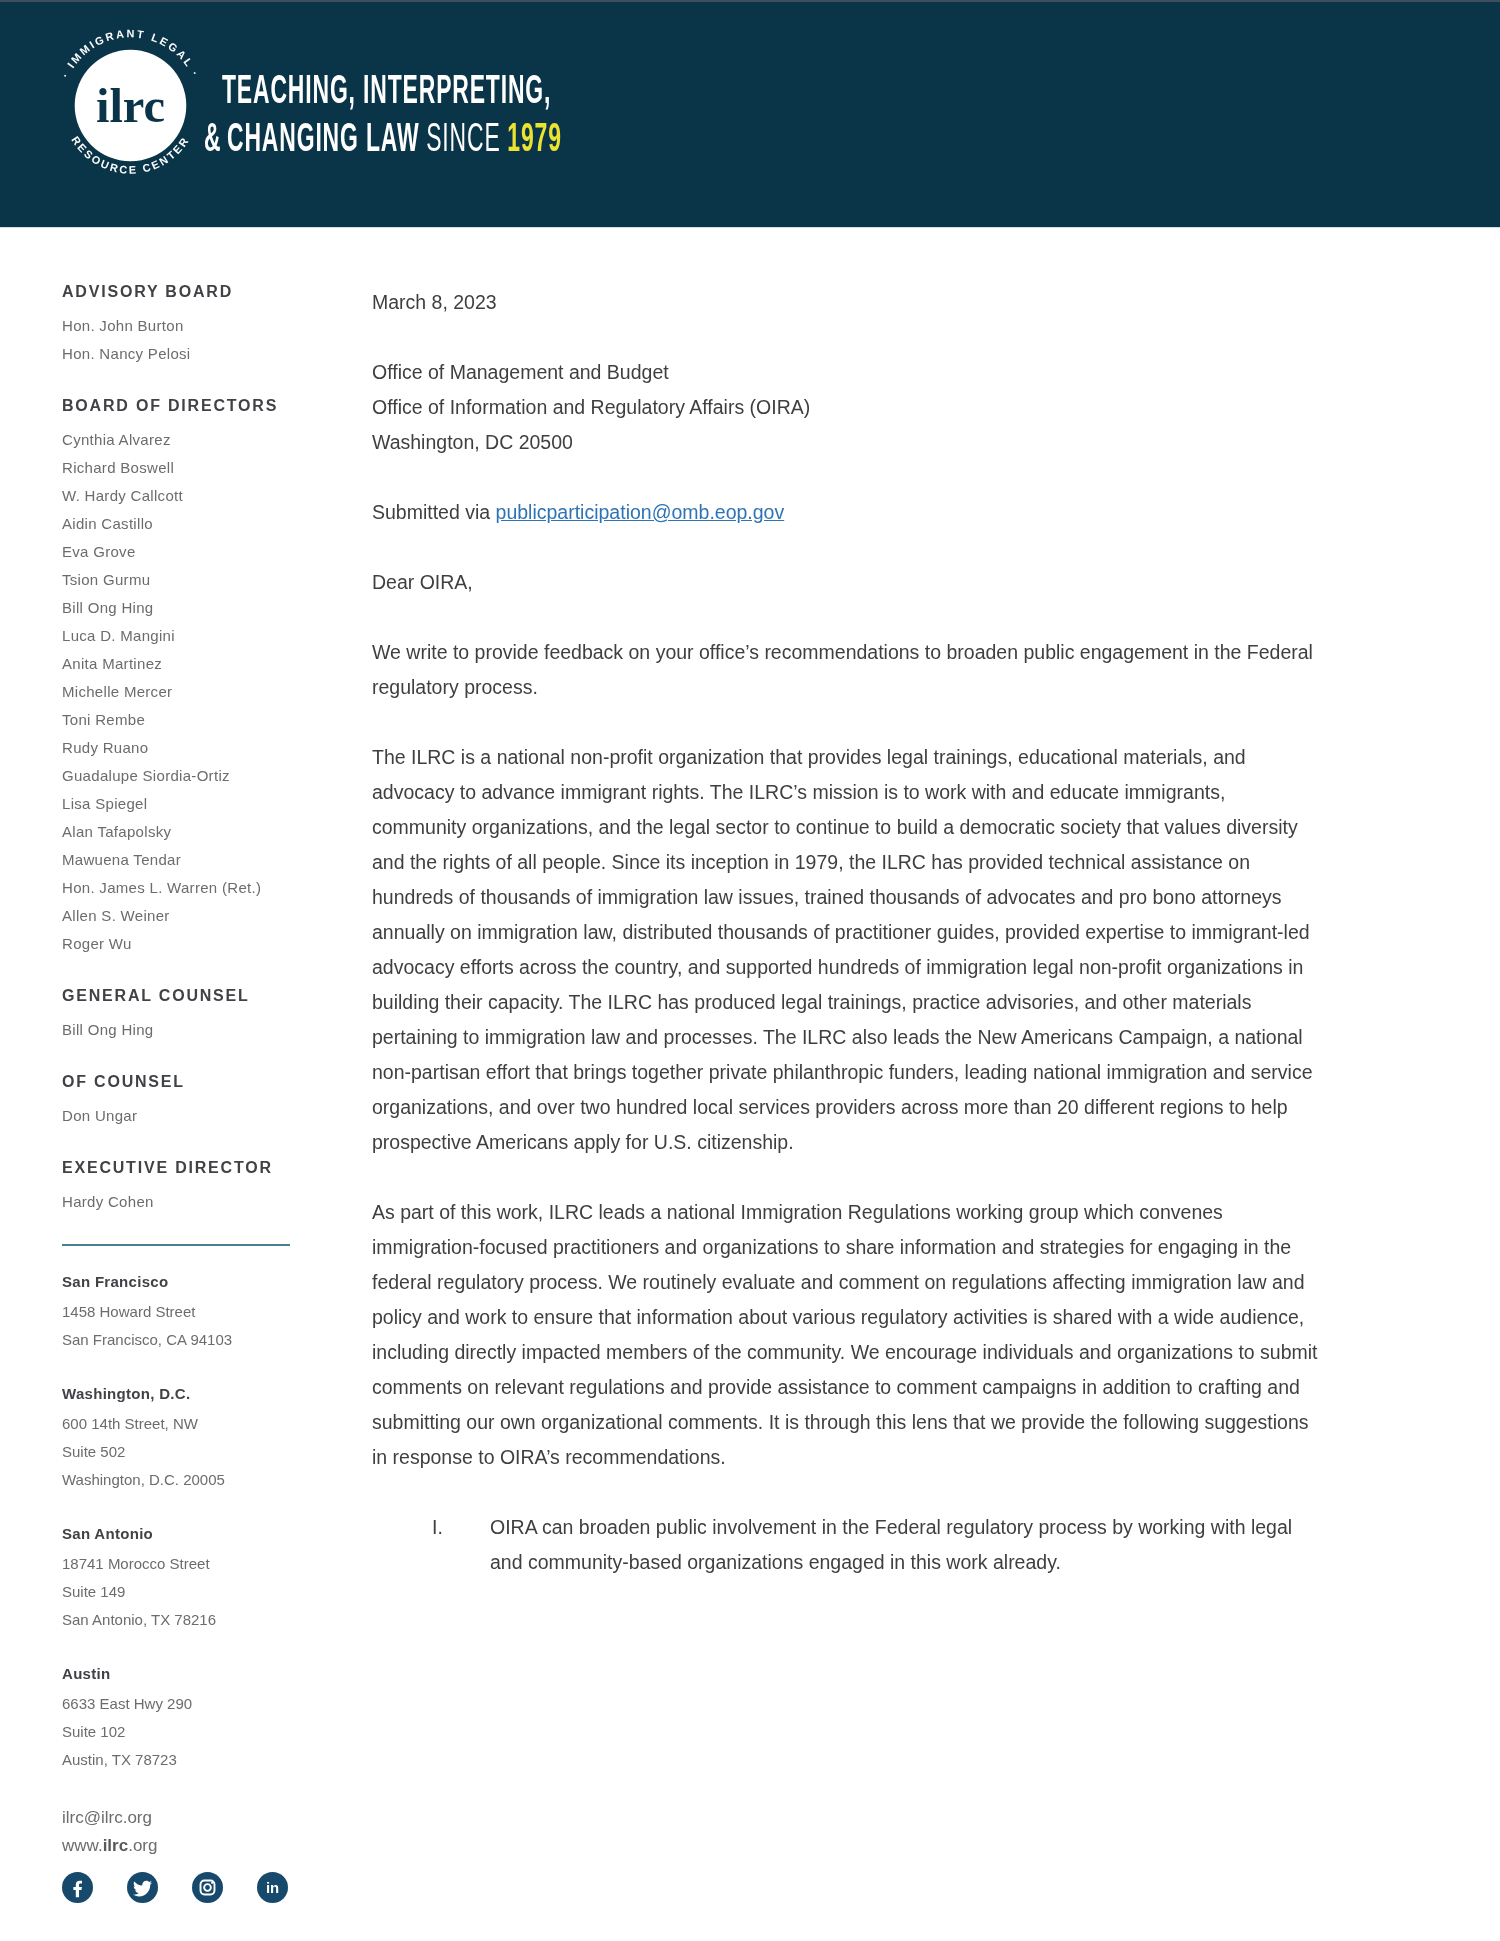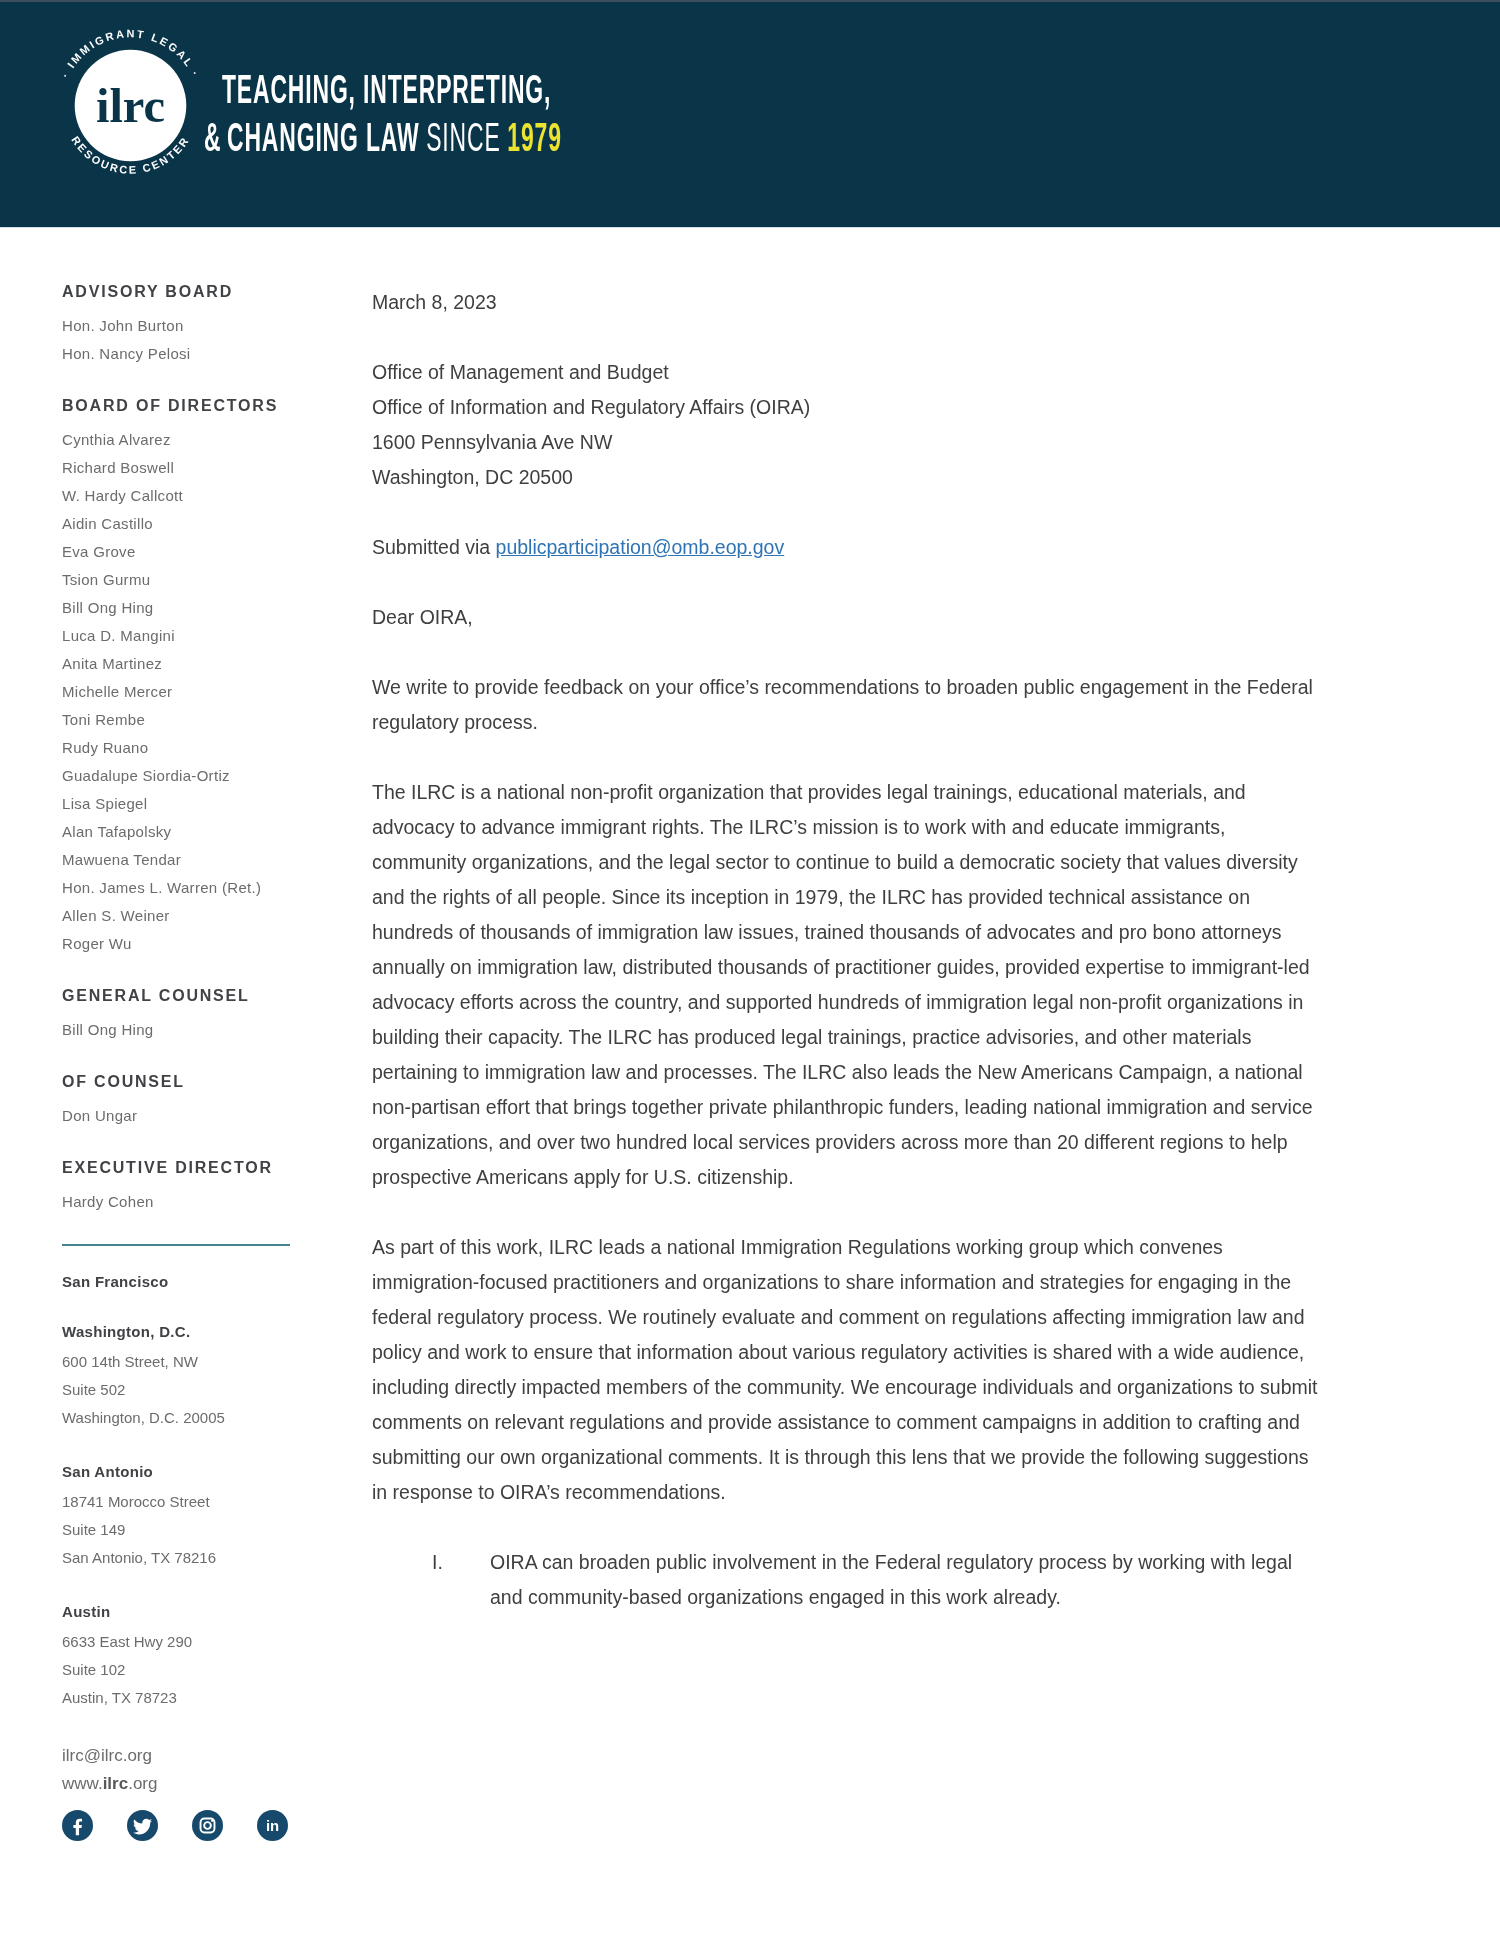"1600 Pennsylvania Ave NW" div { html: <div>1600 Pennsylvania Ave NW</div> -> none }
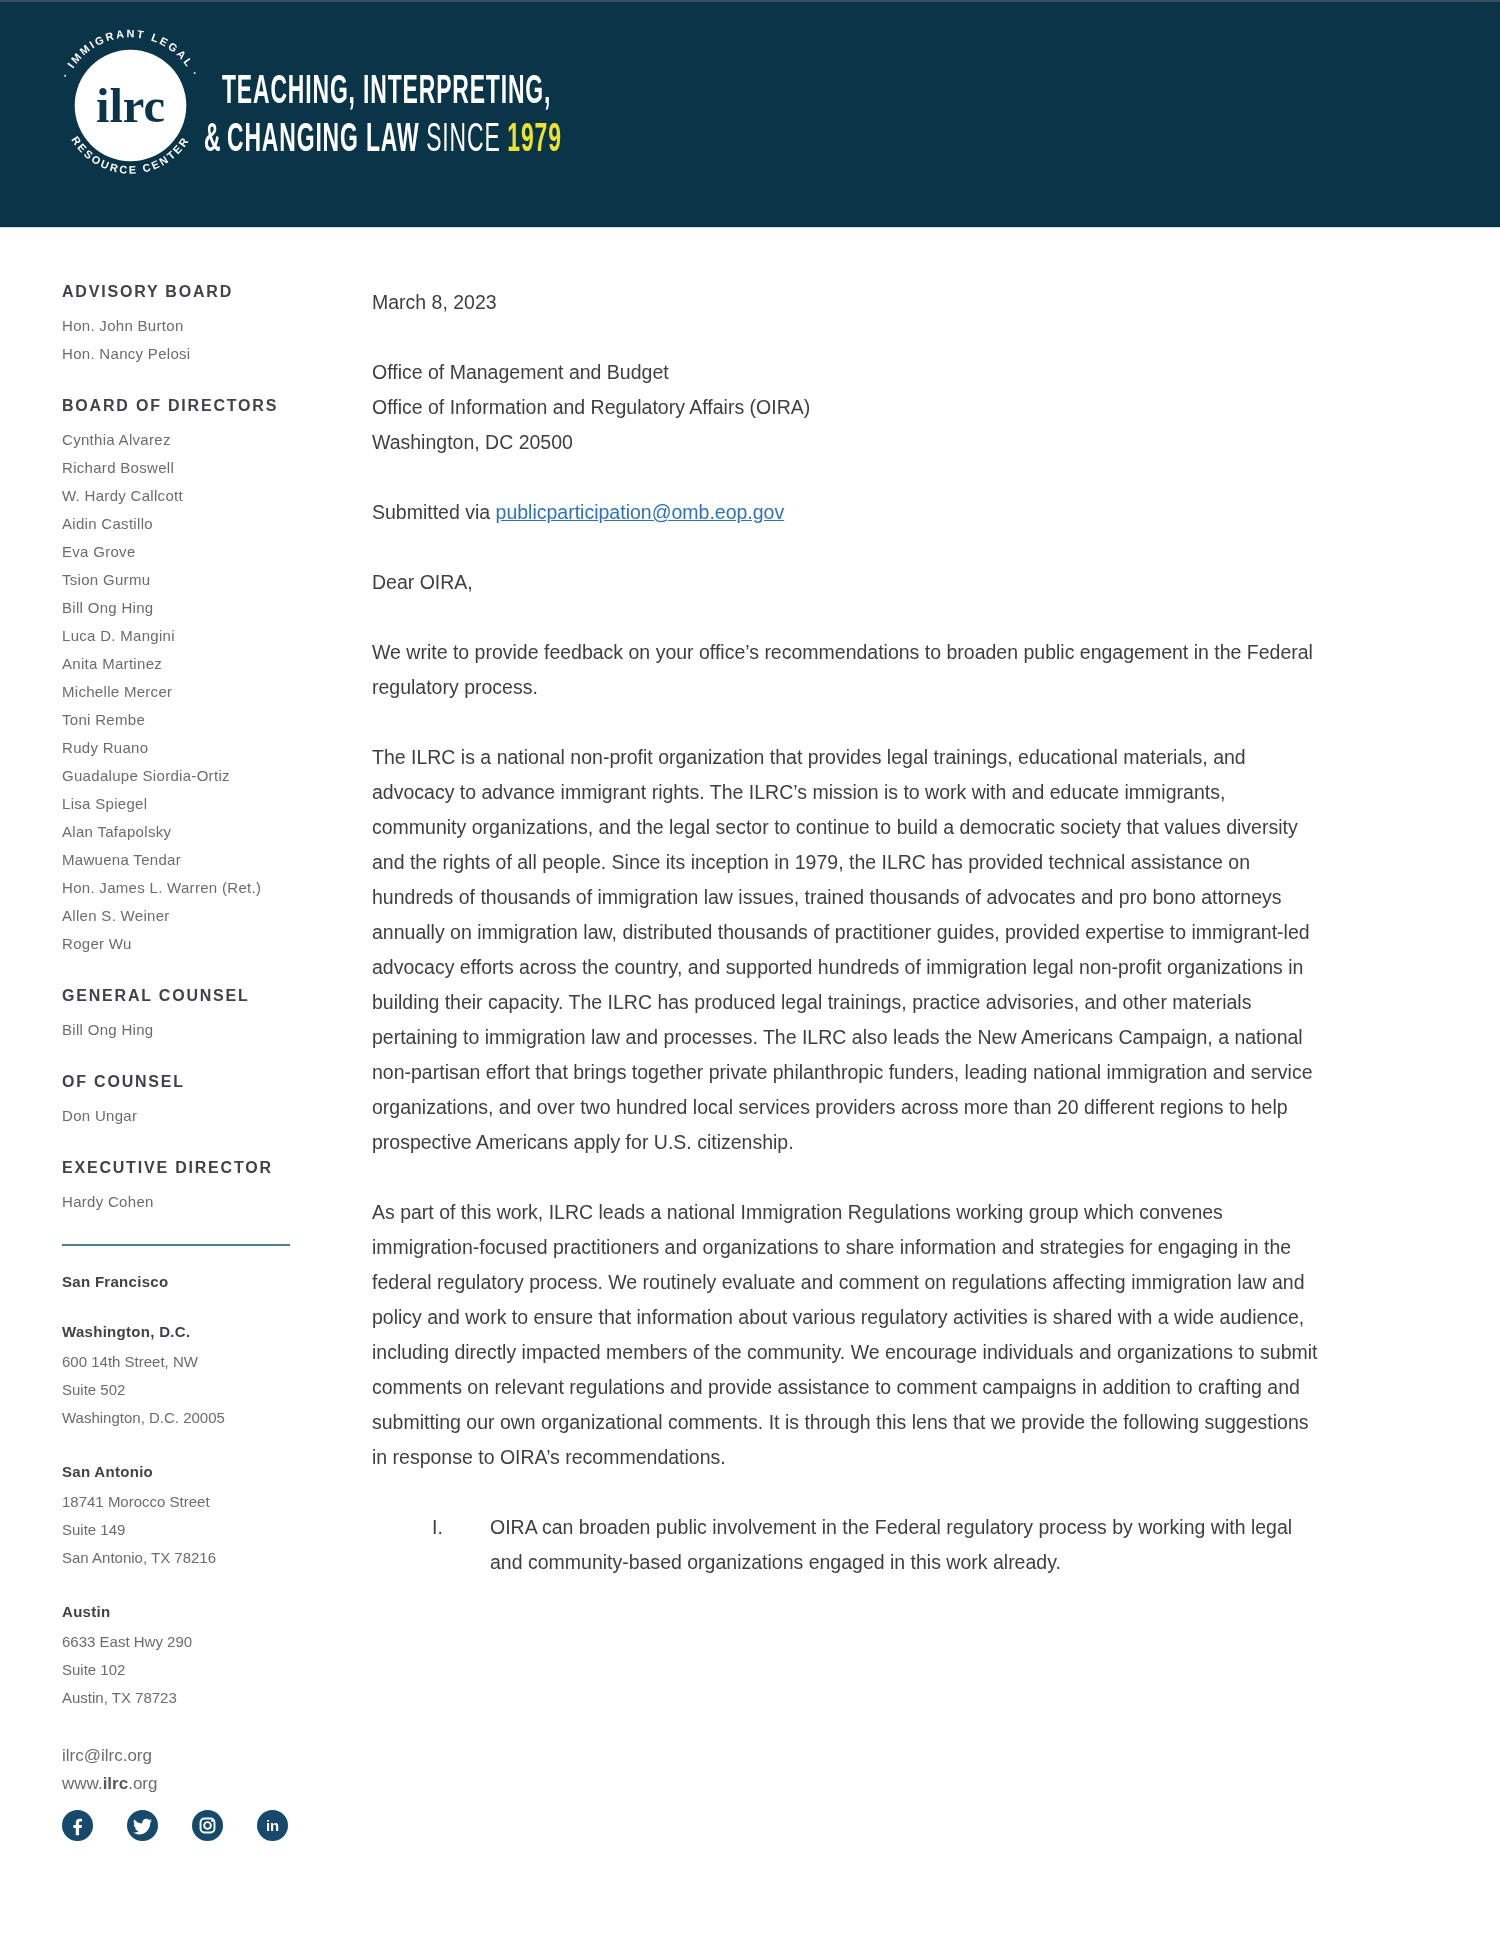"1458 Howard Street" div { html: none -> <div> <div>1458 Howard Street</div> <div>San Francisco, CA 94103</div> </div> }
